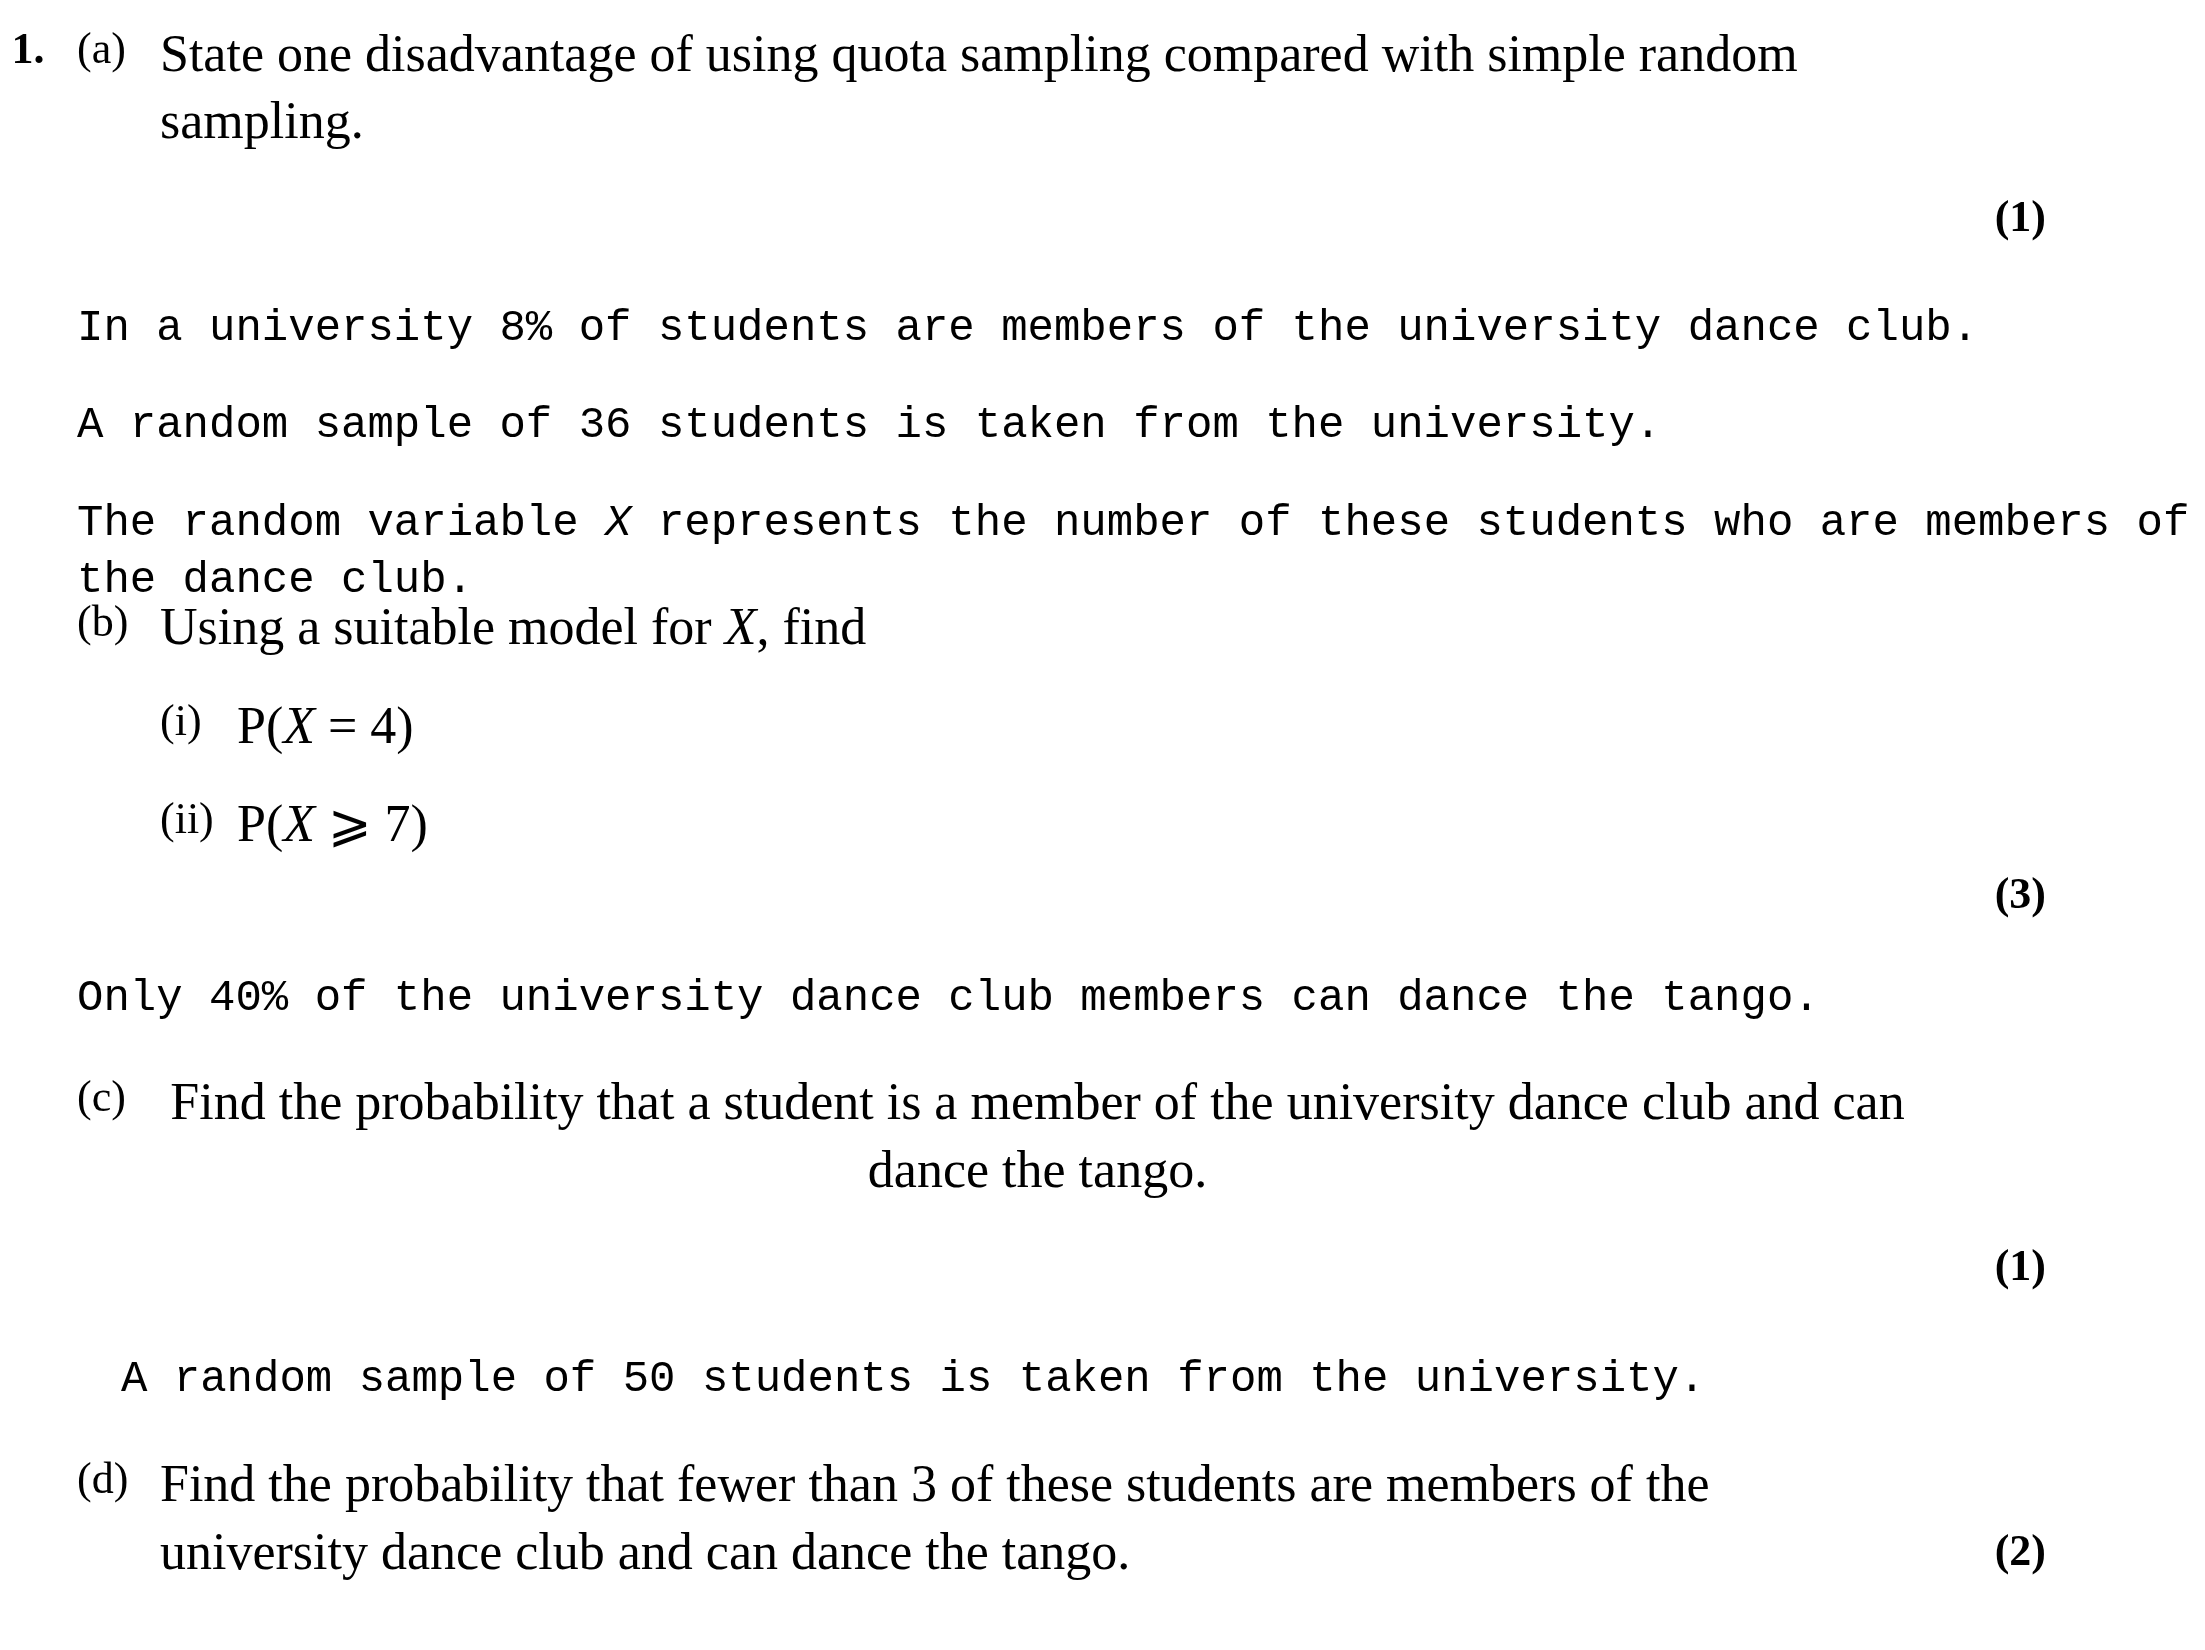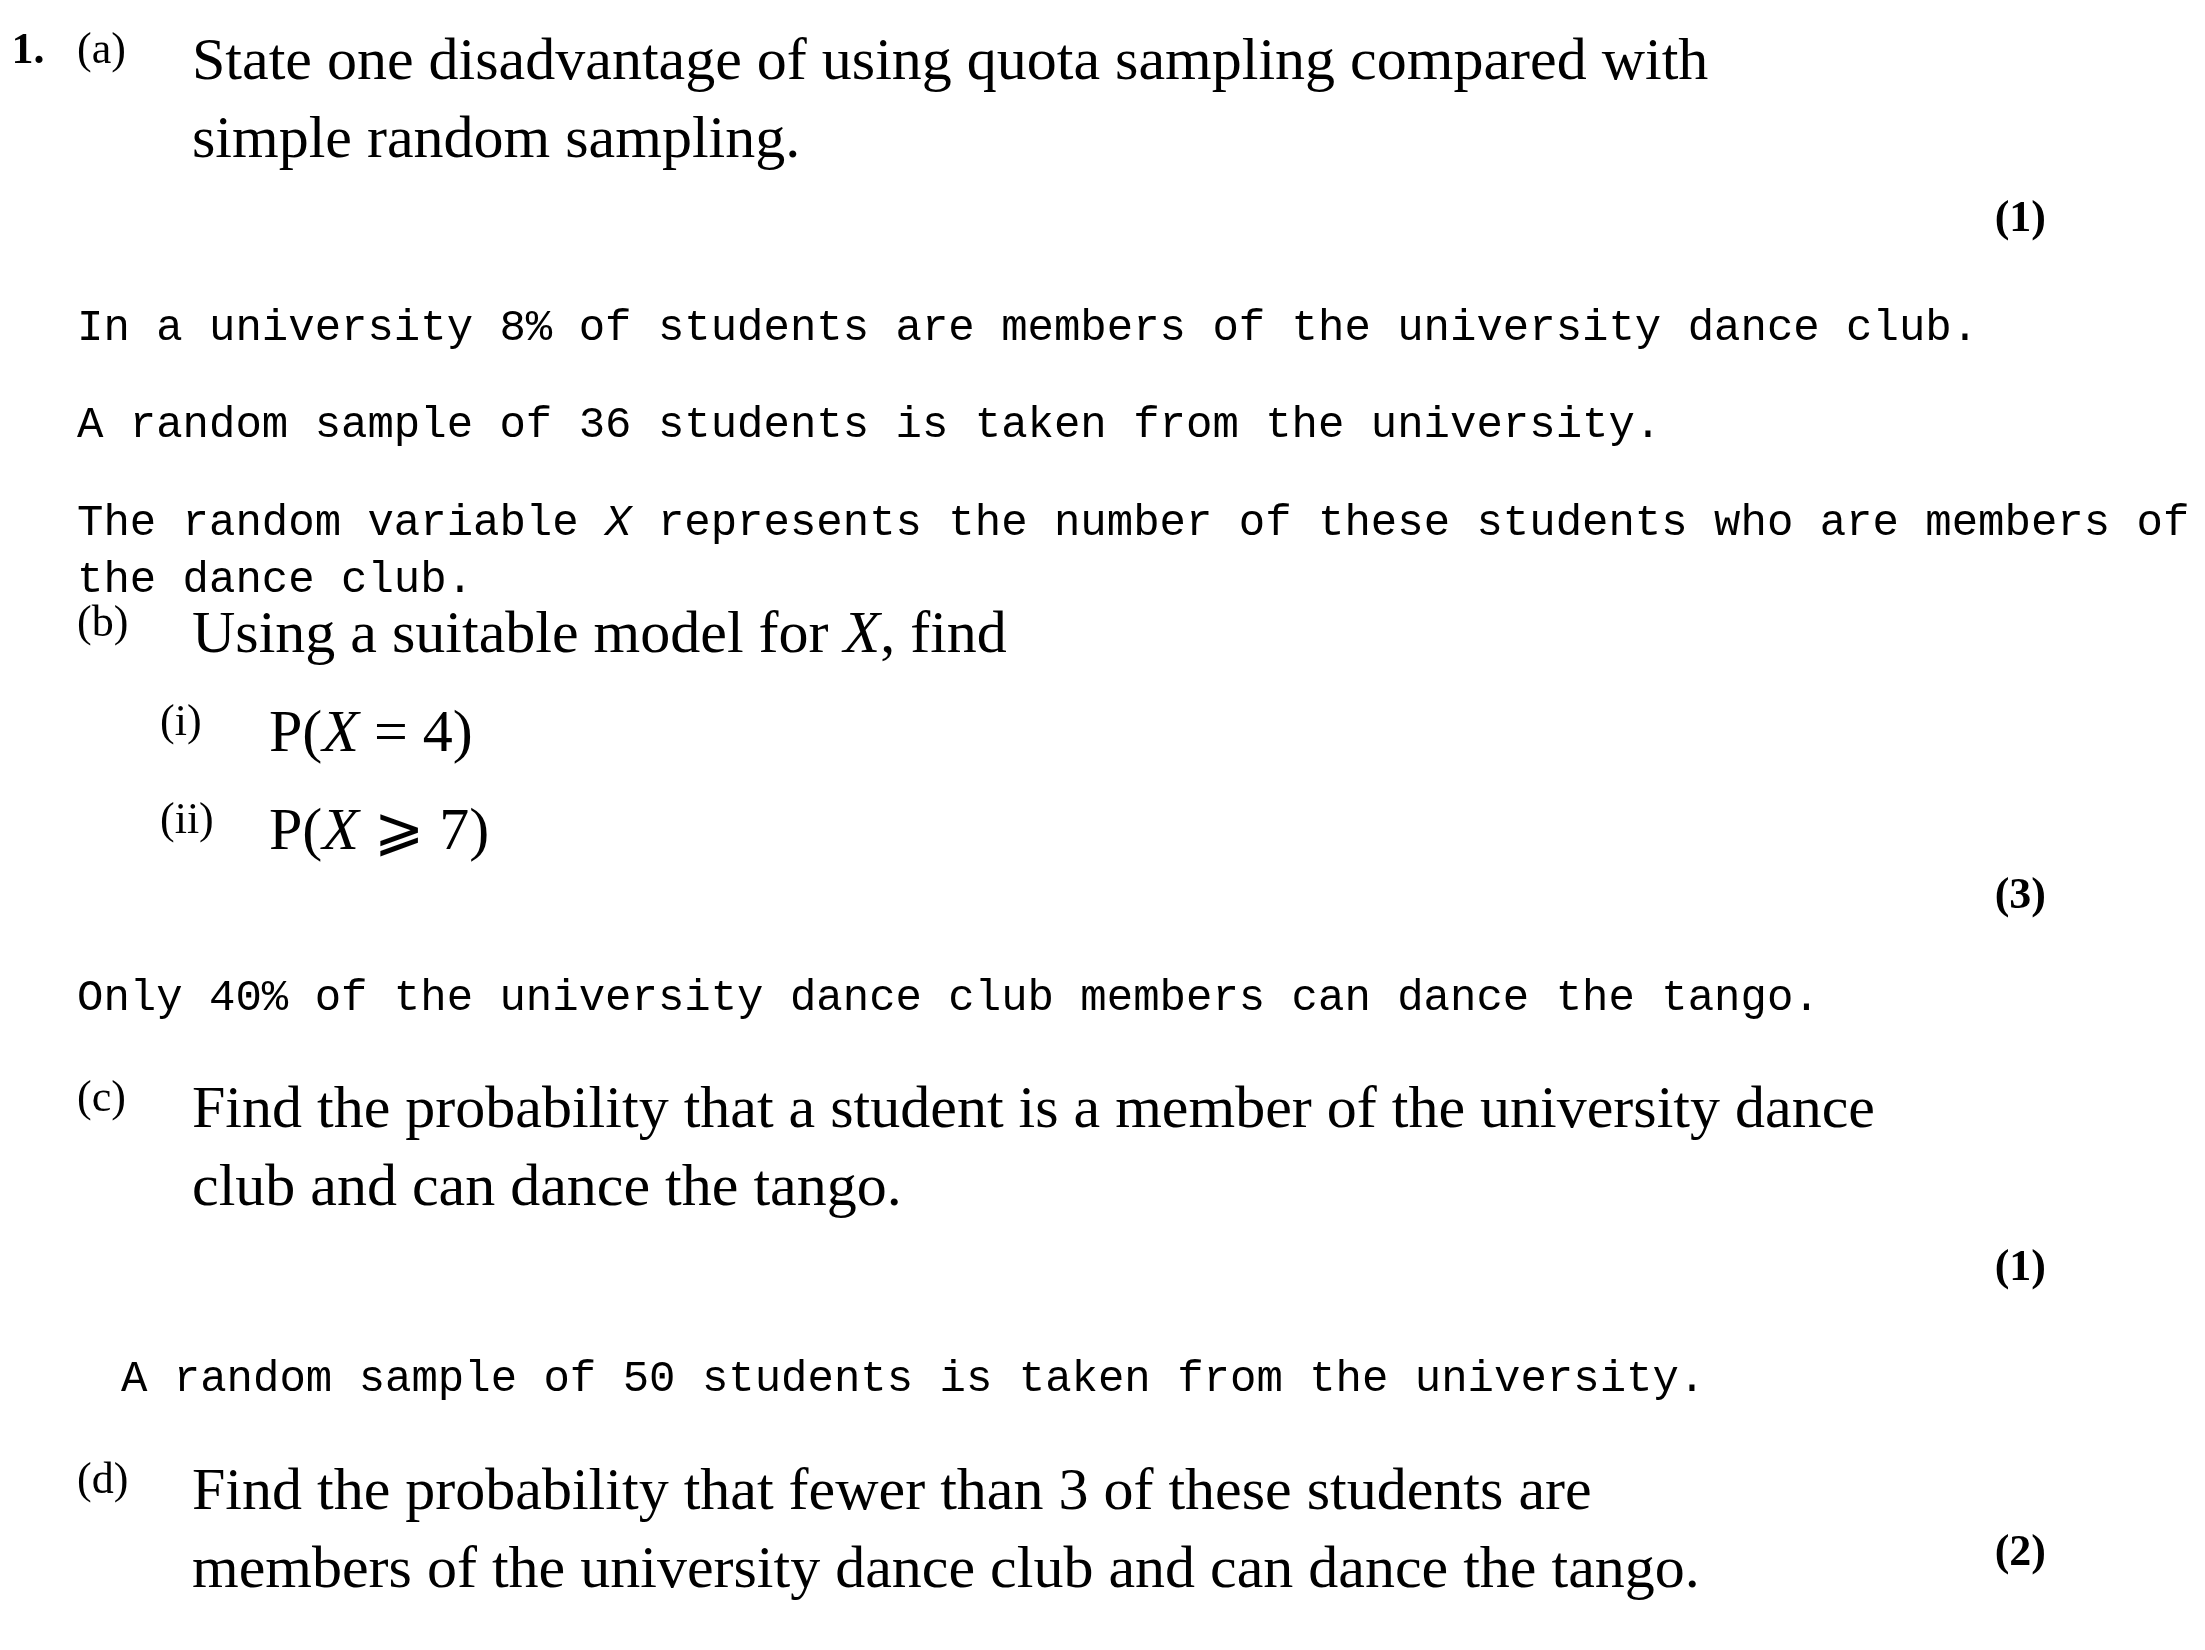"State one disadvantage of using" .body-col { font-size: 60px -> 52px; margin-left: 32px -> none }
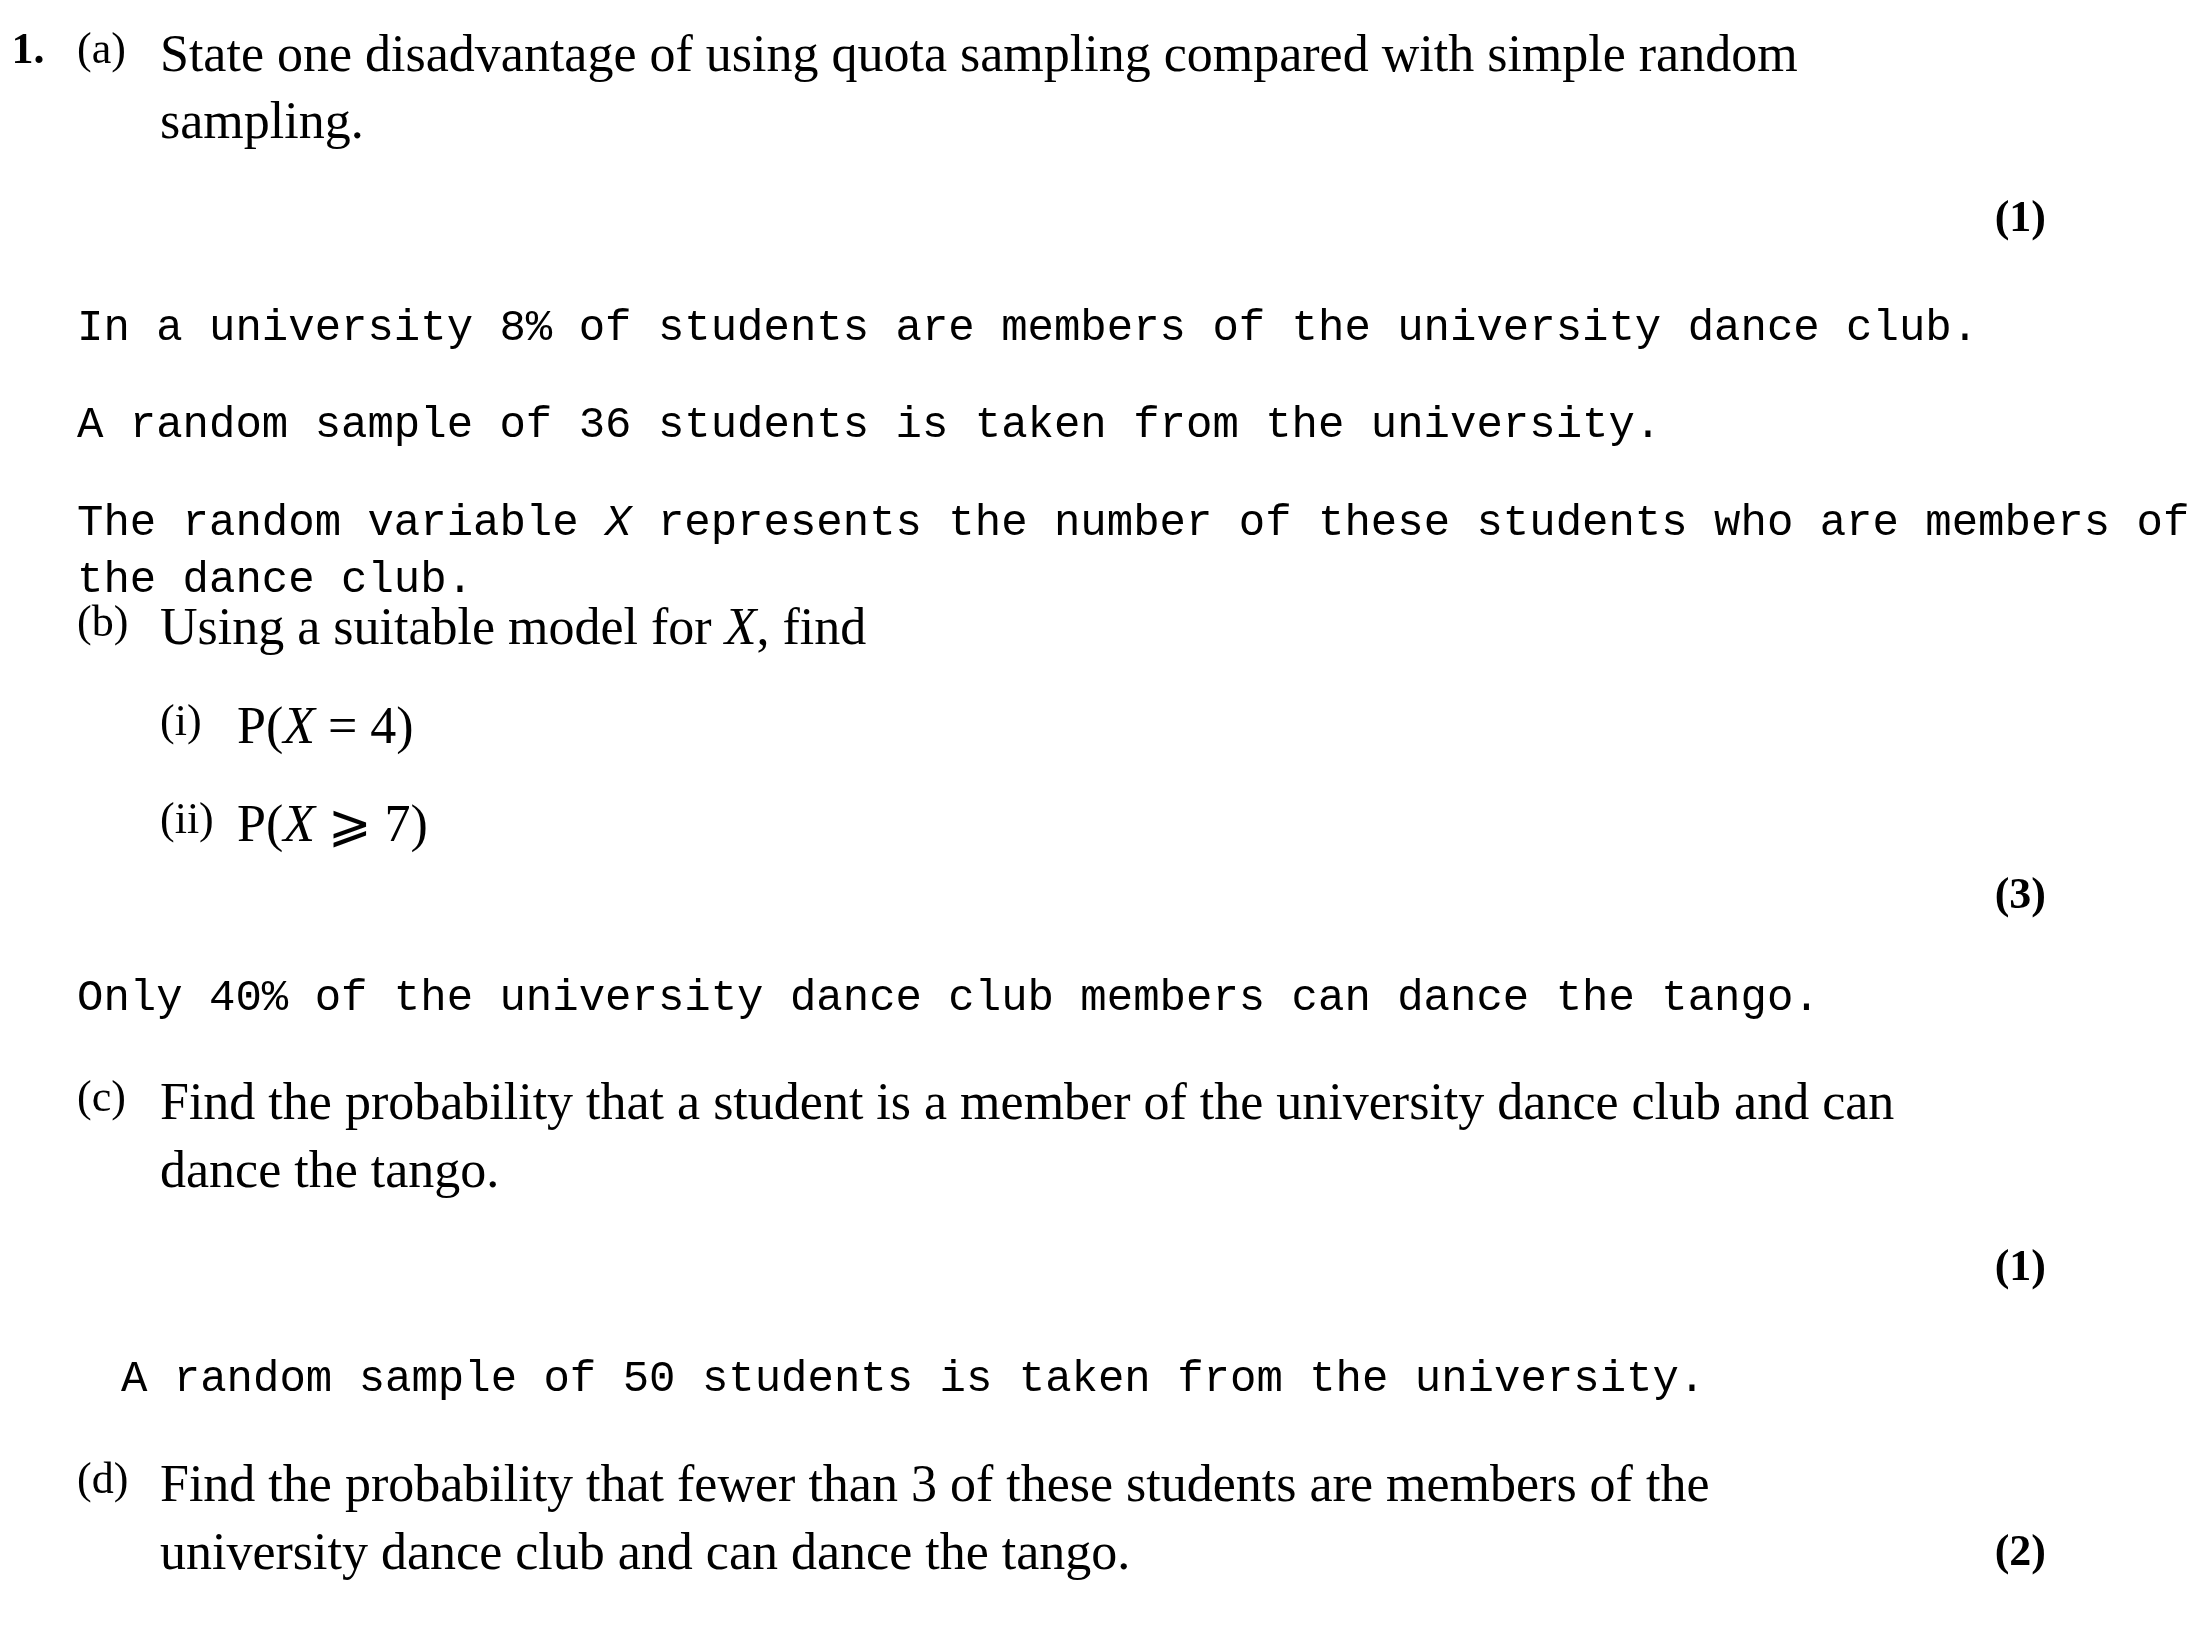"Find the probability that a" .w-c { text-align: none -> center }
